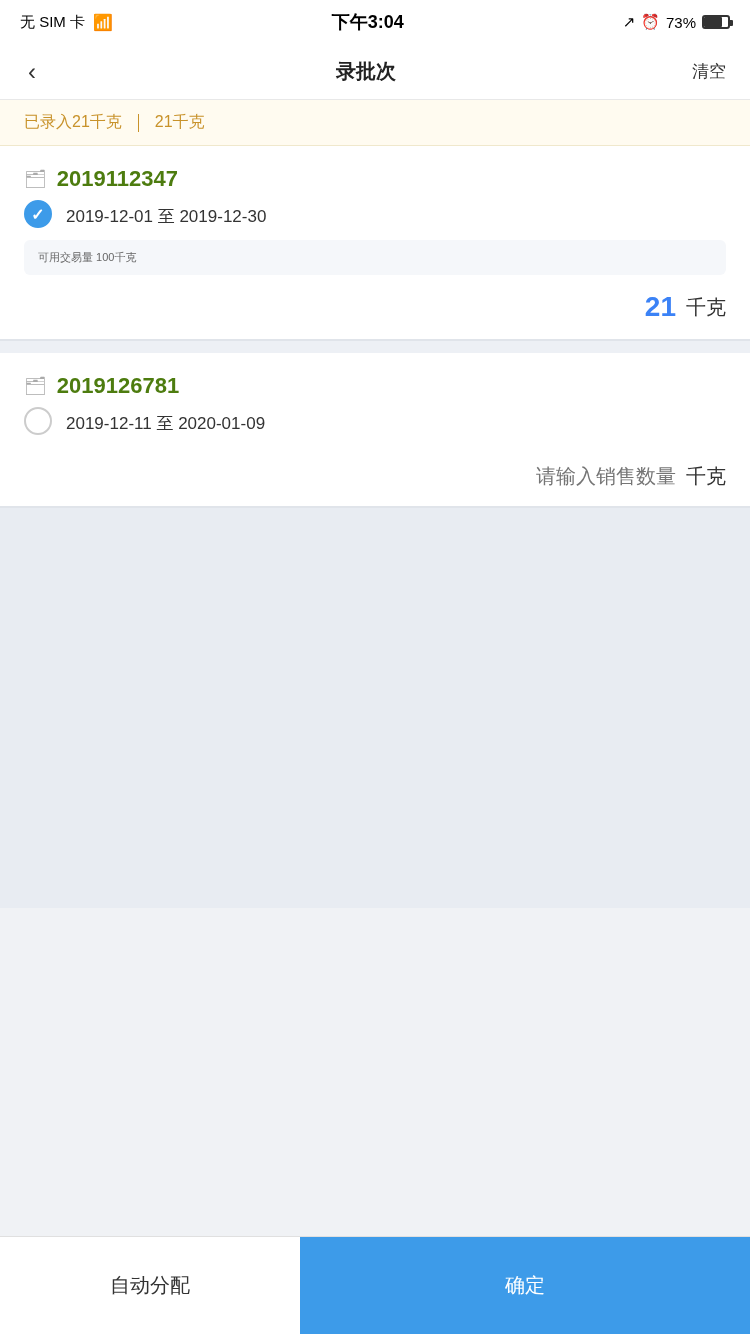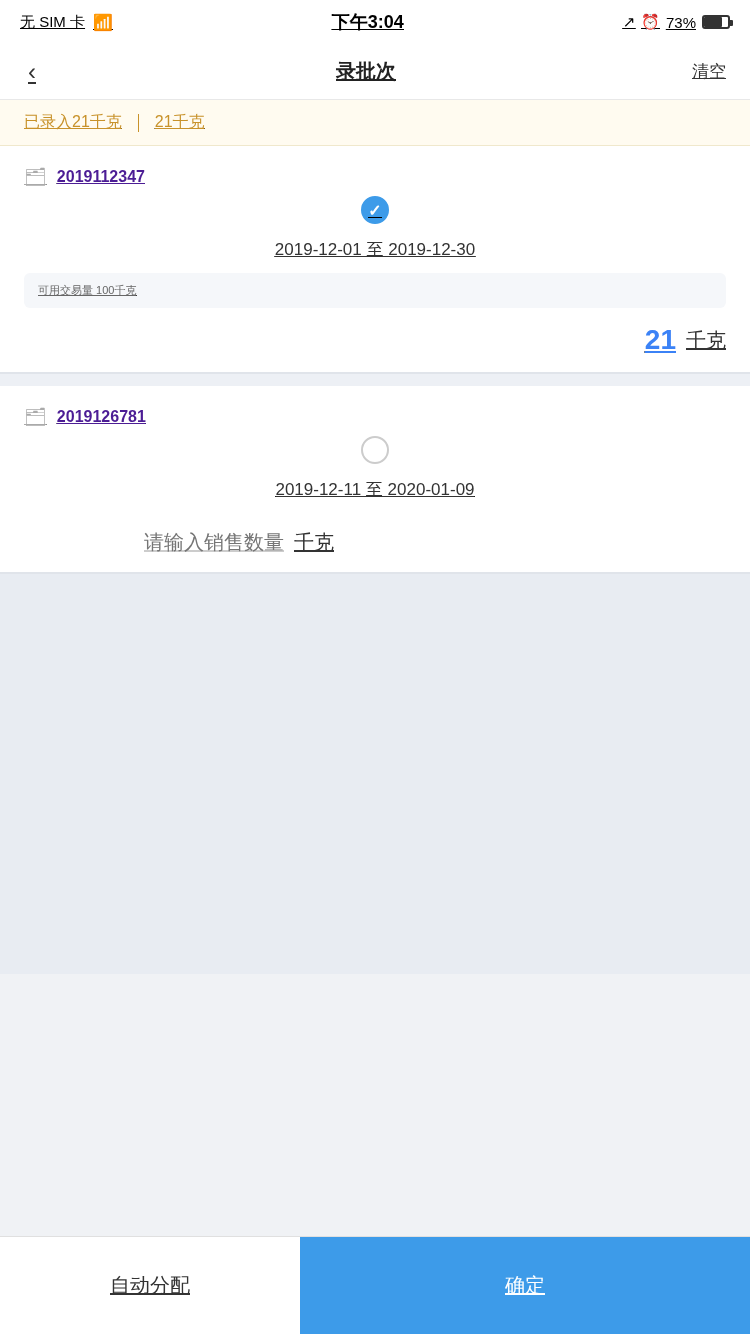"无 SIM 卡" * { text-decoration: underline -> none }
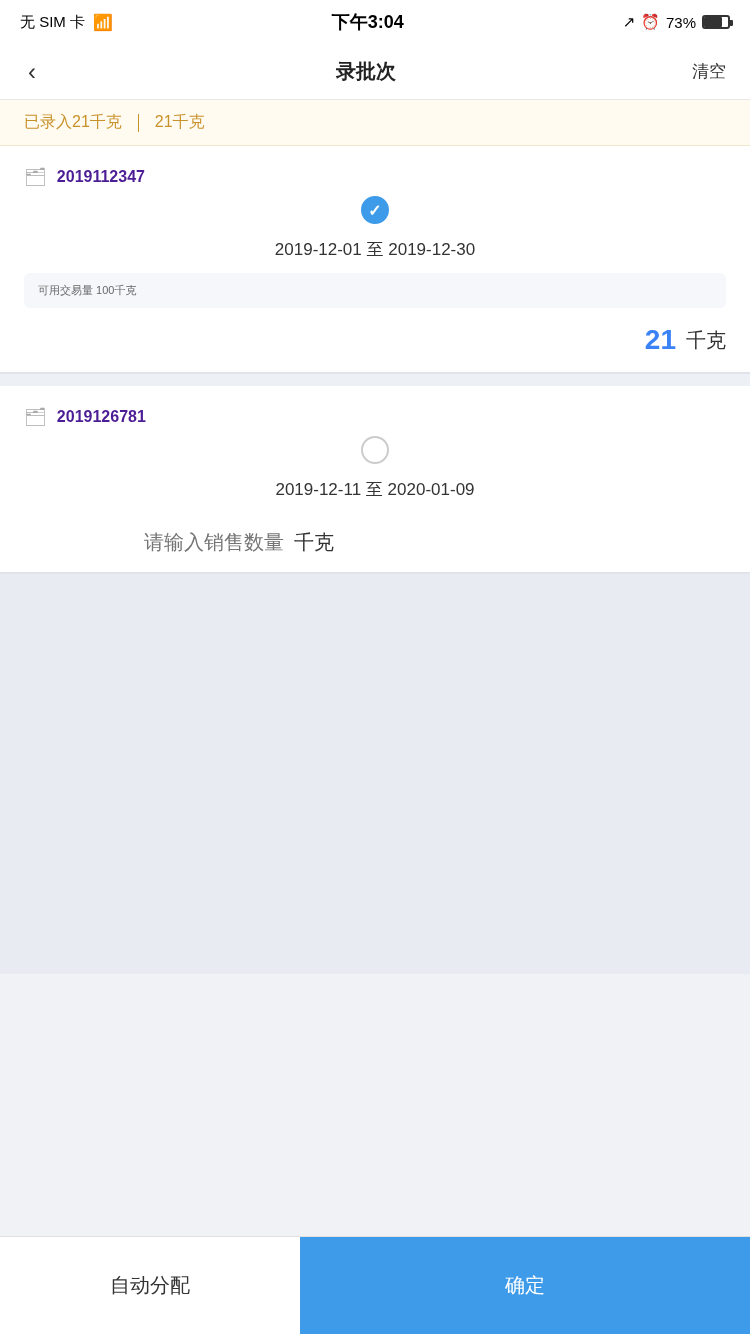"2019112347" .batch-id { color: #4c1d95 -> #4d7c0f; font-size: 16px -> 22px }
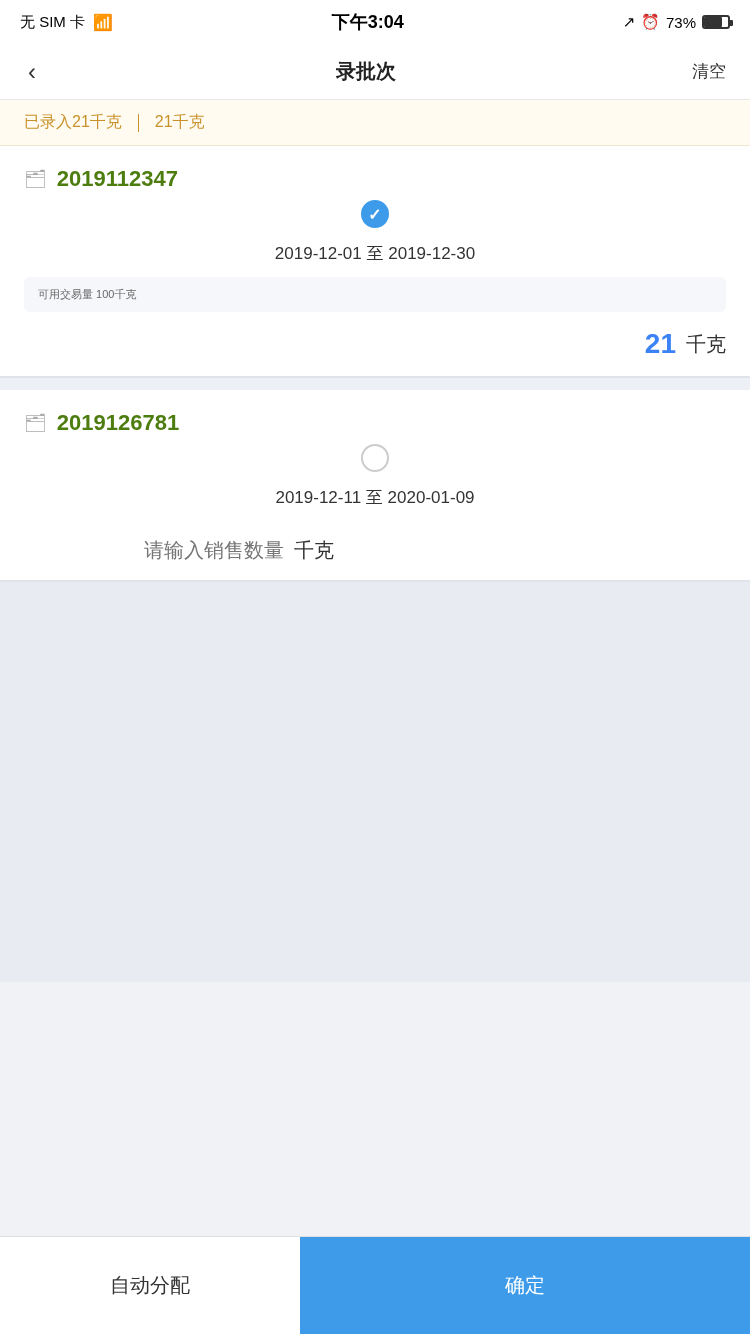"2019-12-01 至 2019-12-30" .batch-date-row { align-items: center -> flex-end; flex-direction: column -> none }
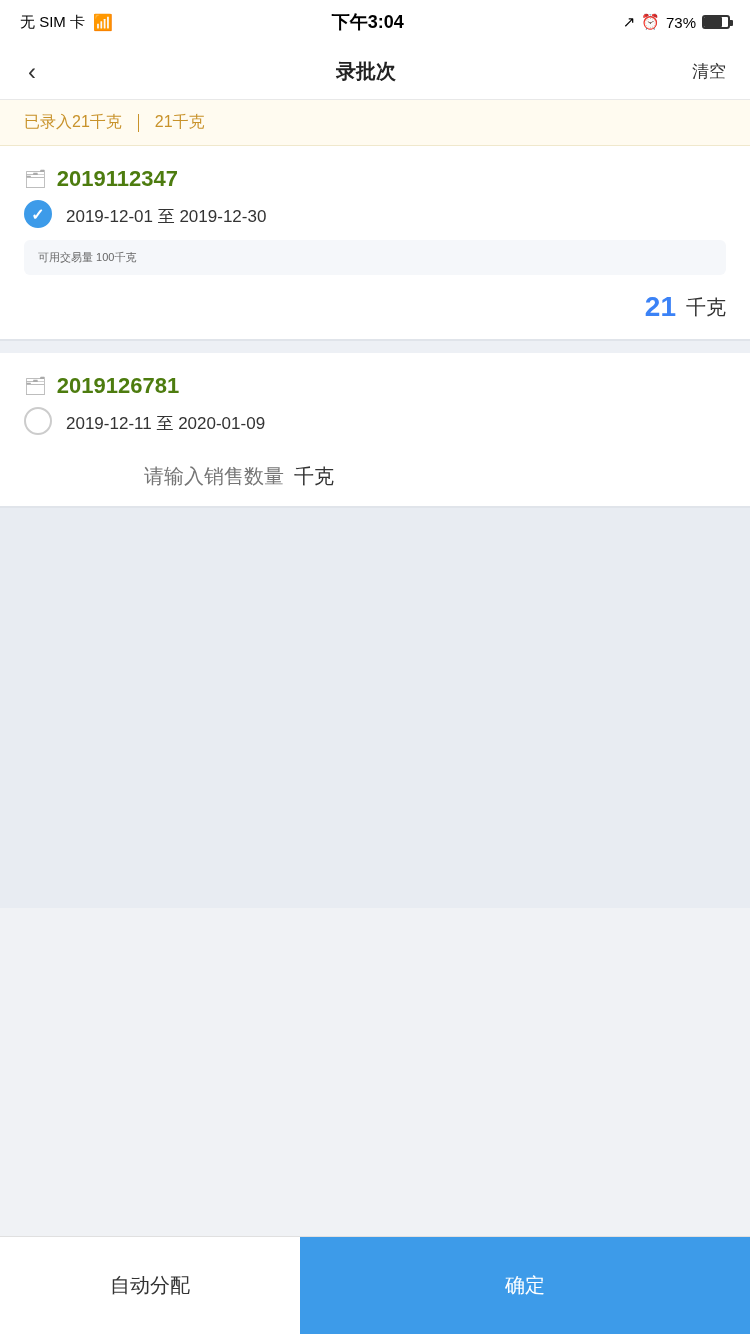"请输入销售数量" .input-row { justify-content: flex-start -> flex-end }
